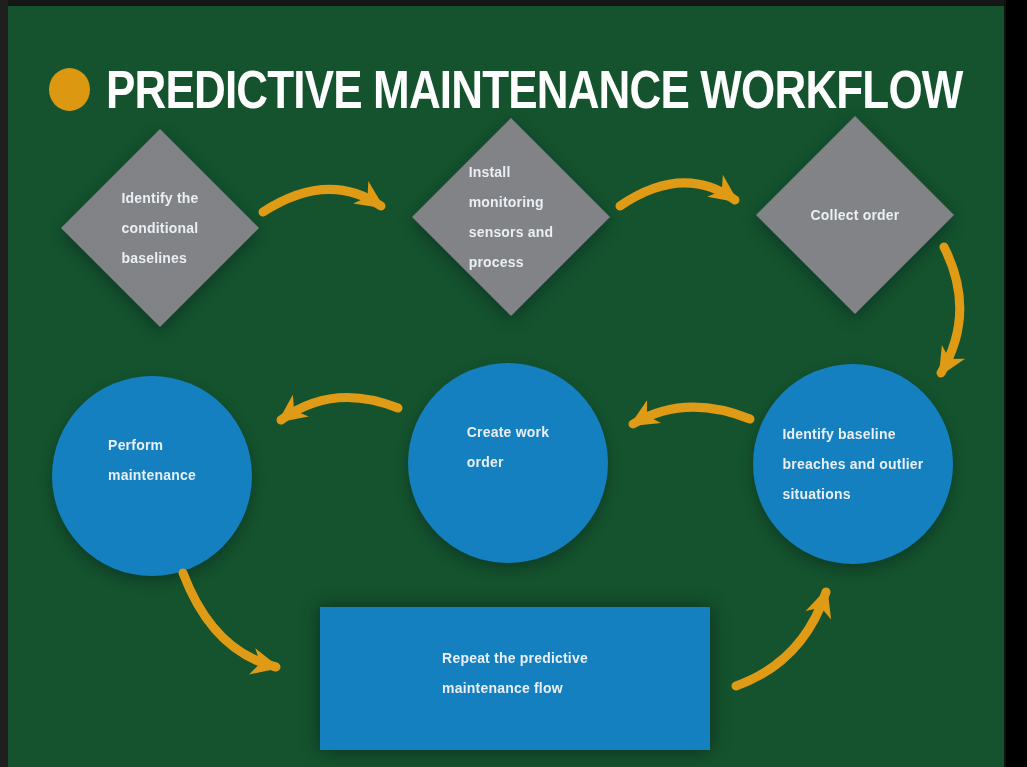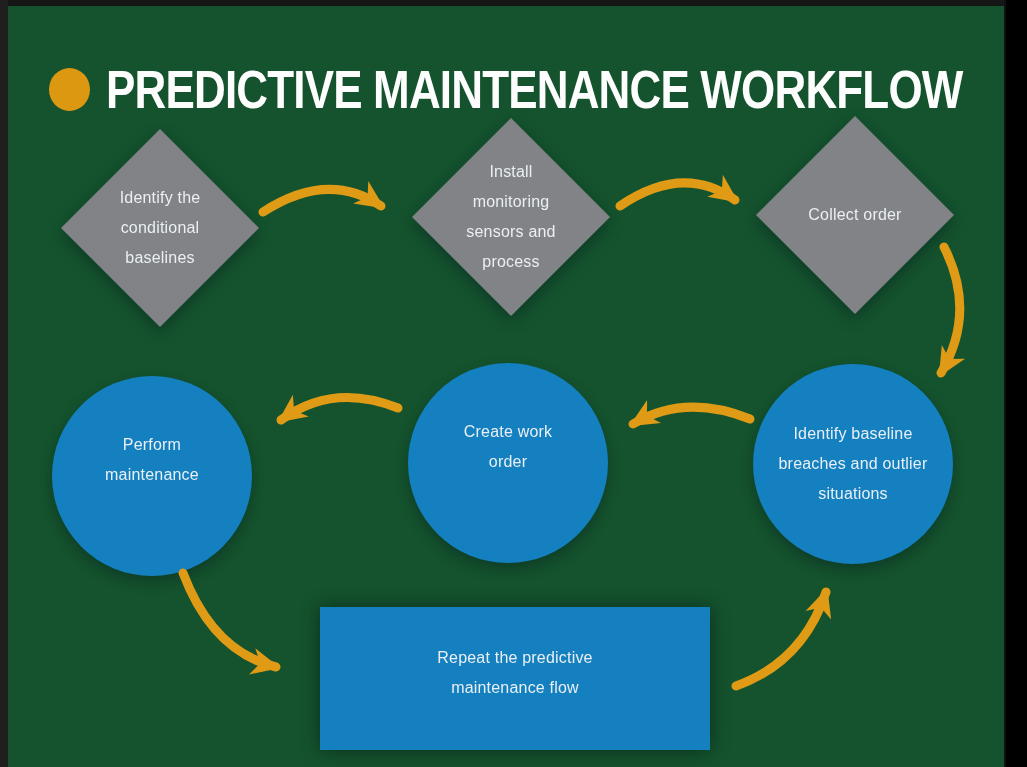"Install" .node .label { font-size: 16px -> 14px; font-weight: 400 -> 700; text-align: center -> left }
